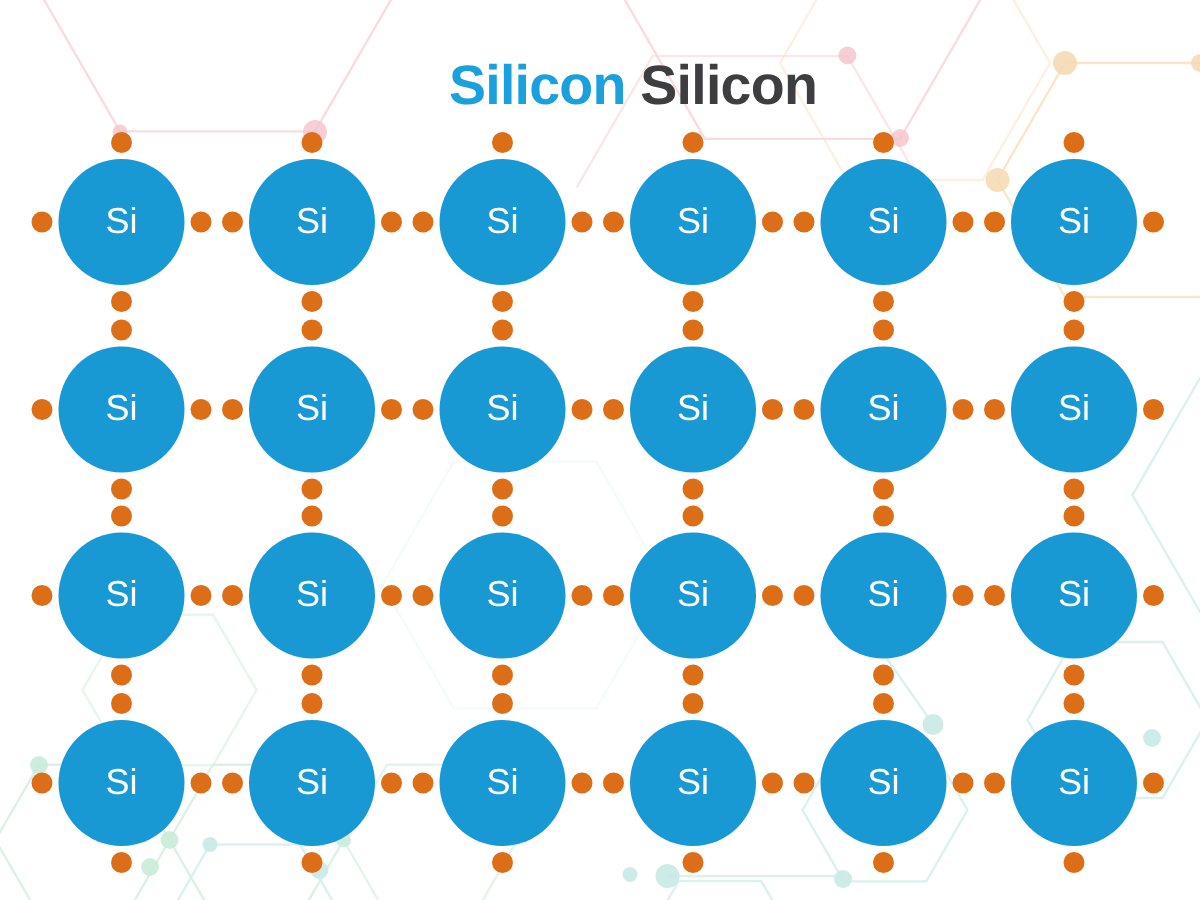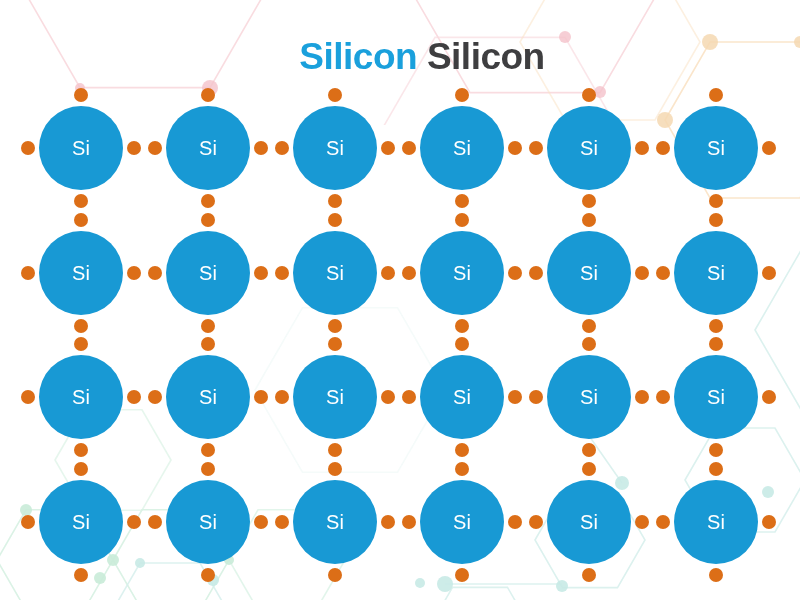"Si" .sym { font-size: 20px -> 24px }
